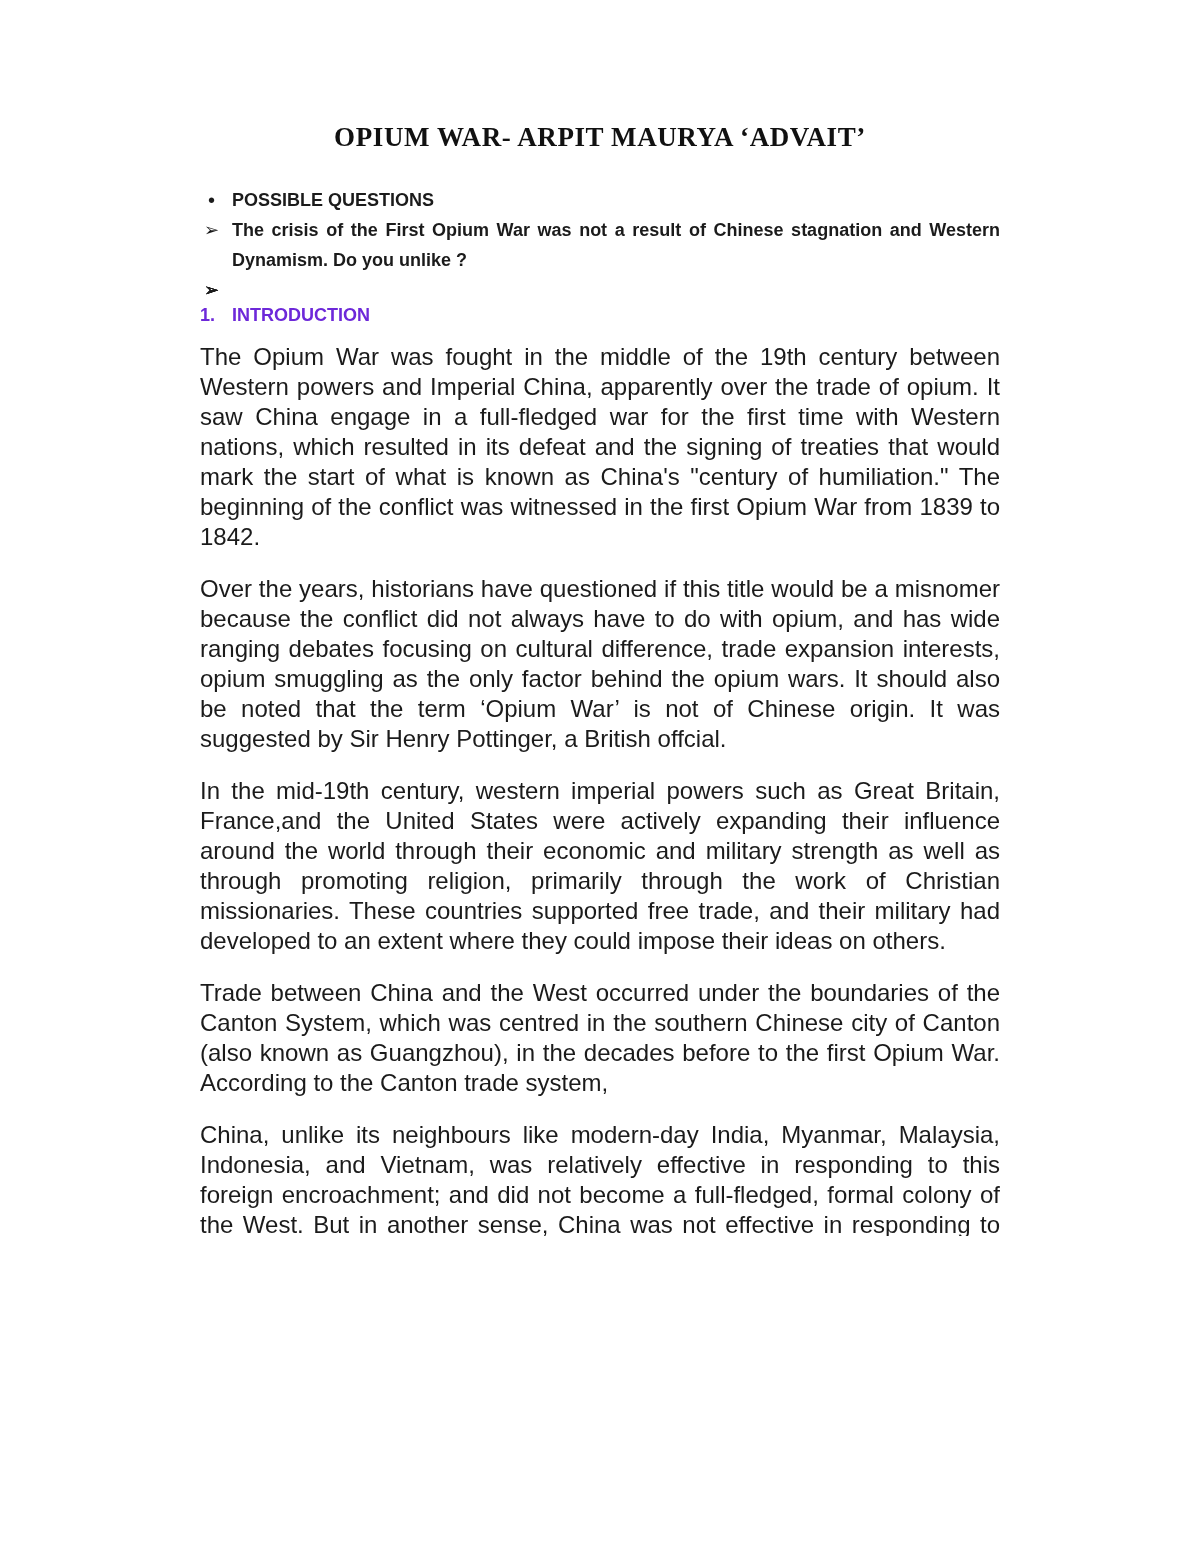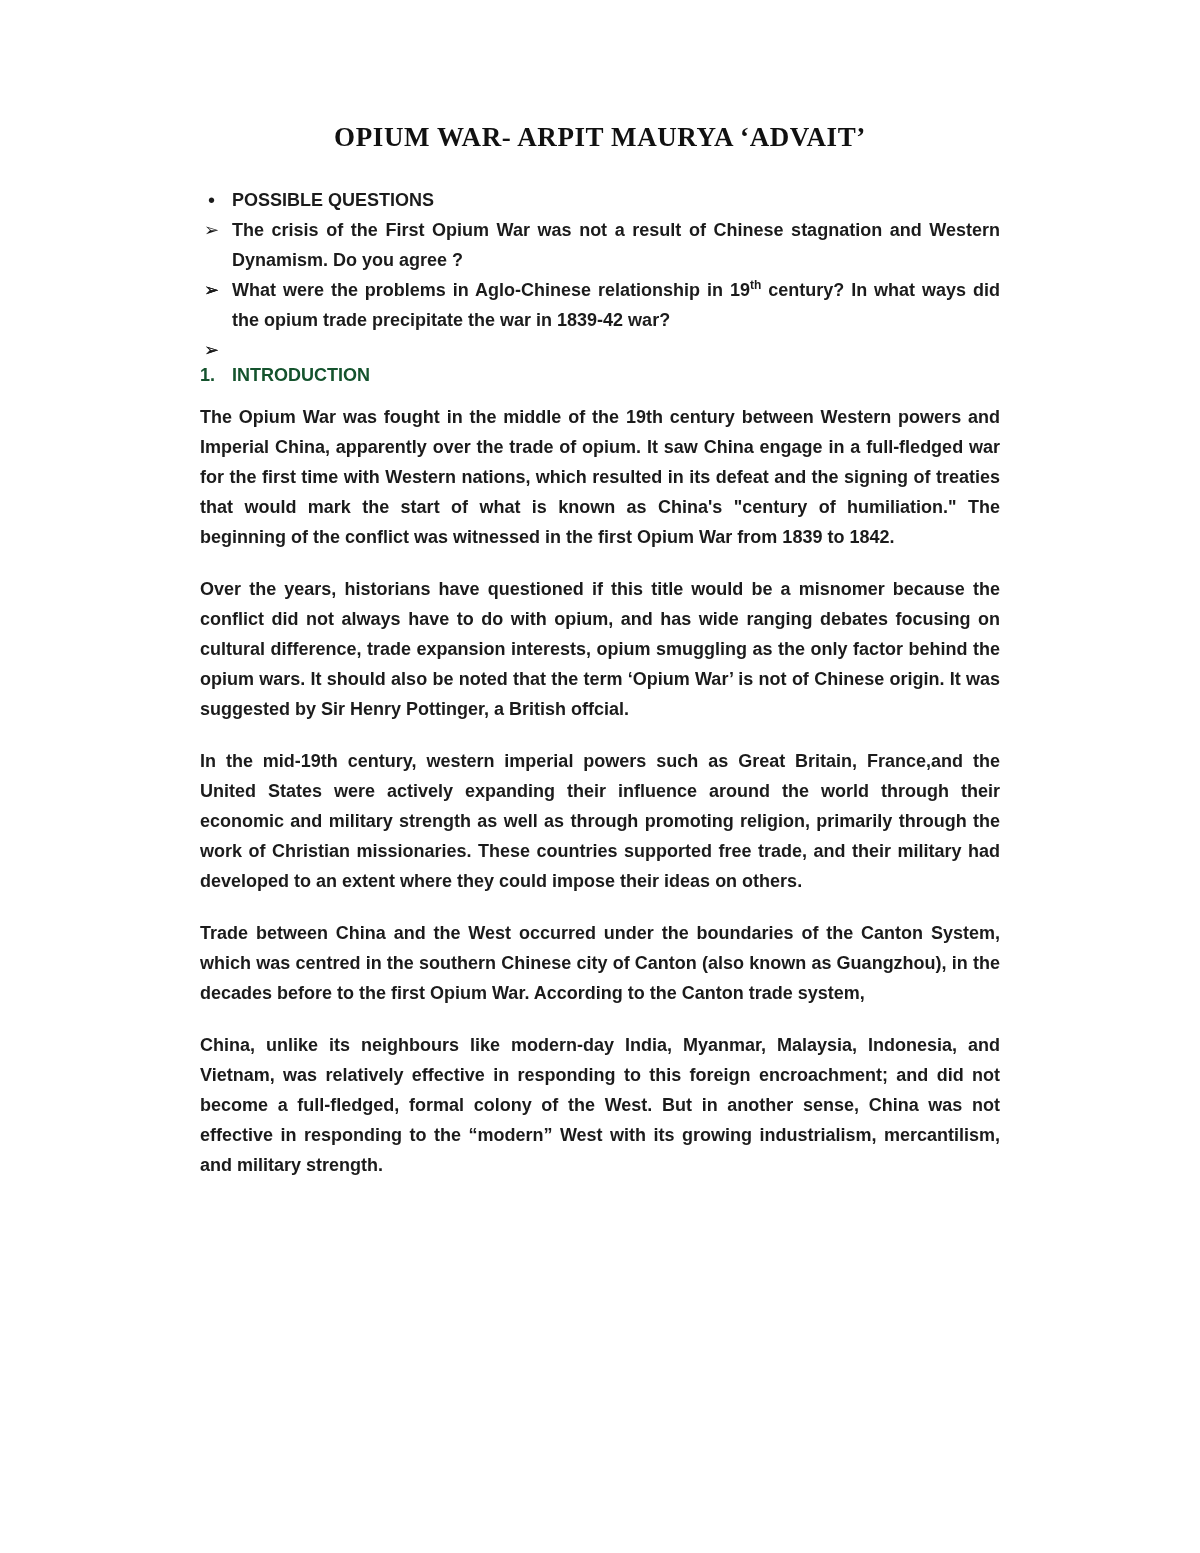"The crisis of the First" span { text: agree -> unlike }
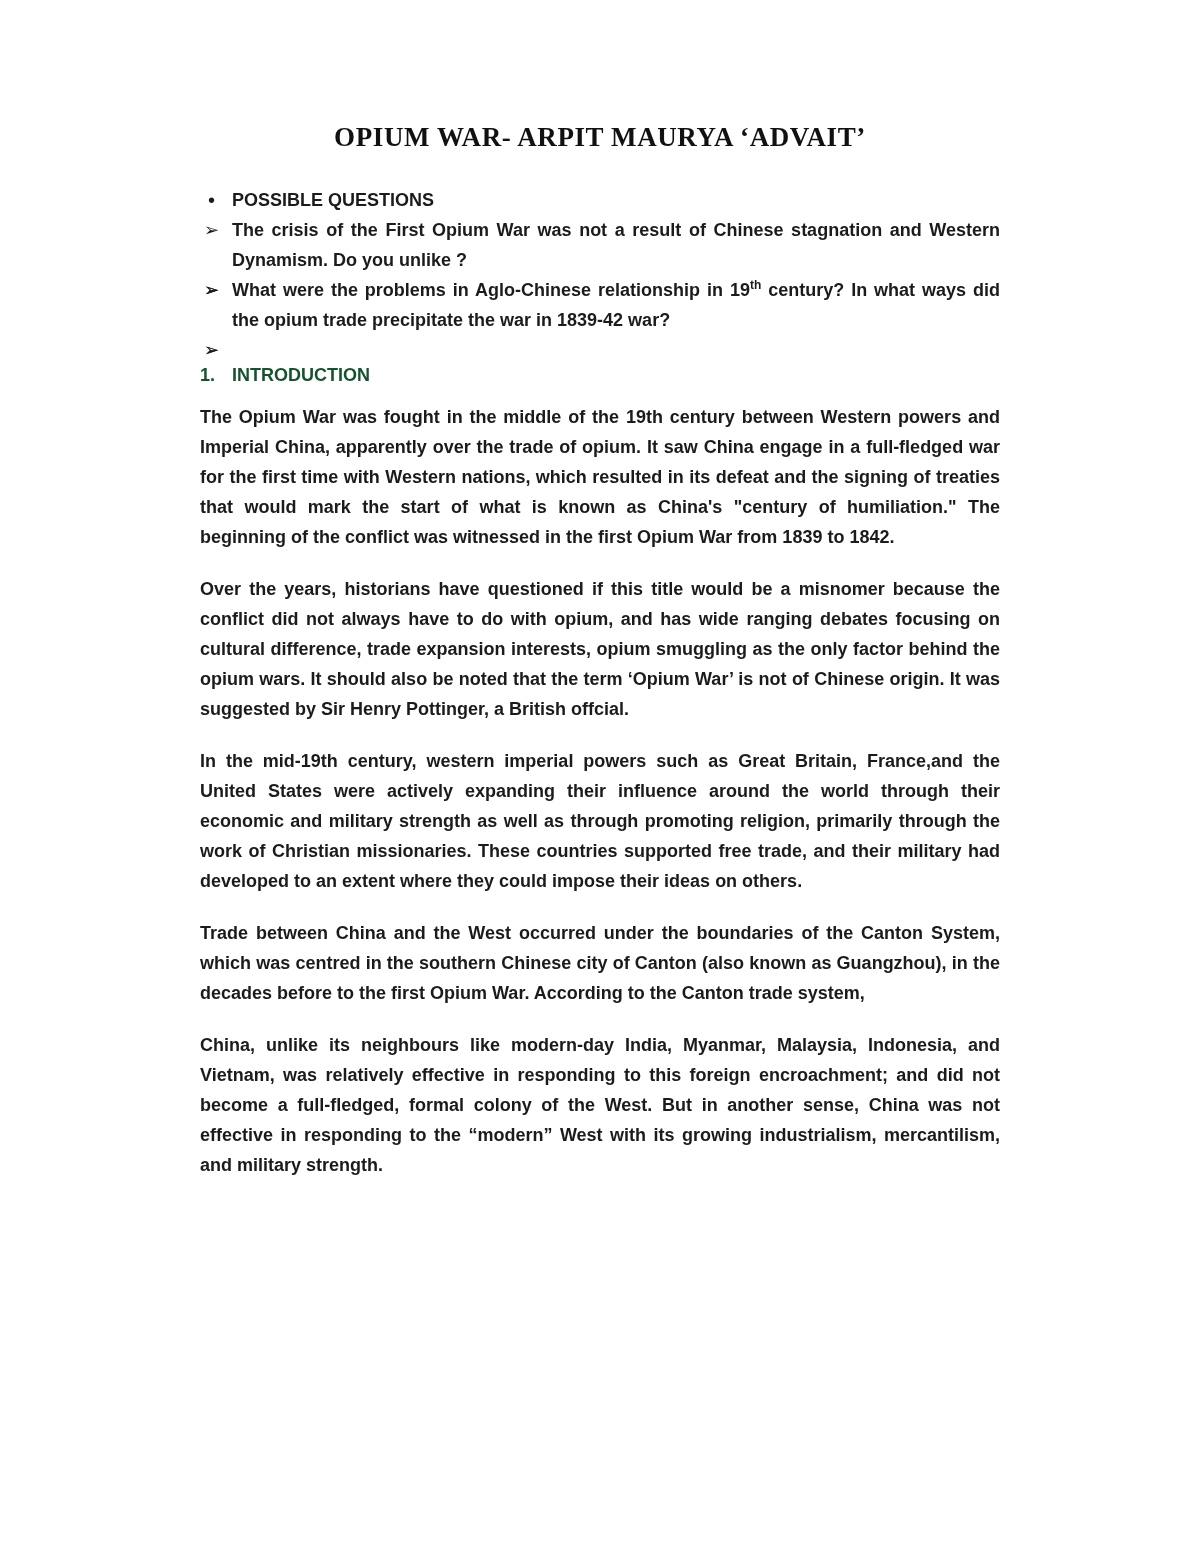"What were the problems in" span { html: <span><span>What were the problems in Aglo-Chinese relationship in 19</span><sup>th</sup><span> century? In what ways did the opium trade precipitate the war in 1839-42 war?</span></span> -> none }
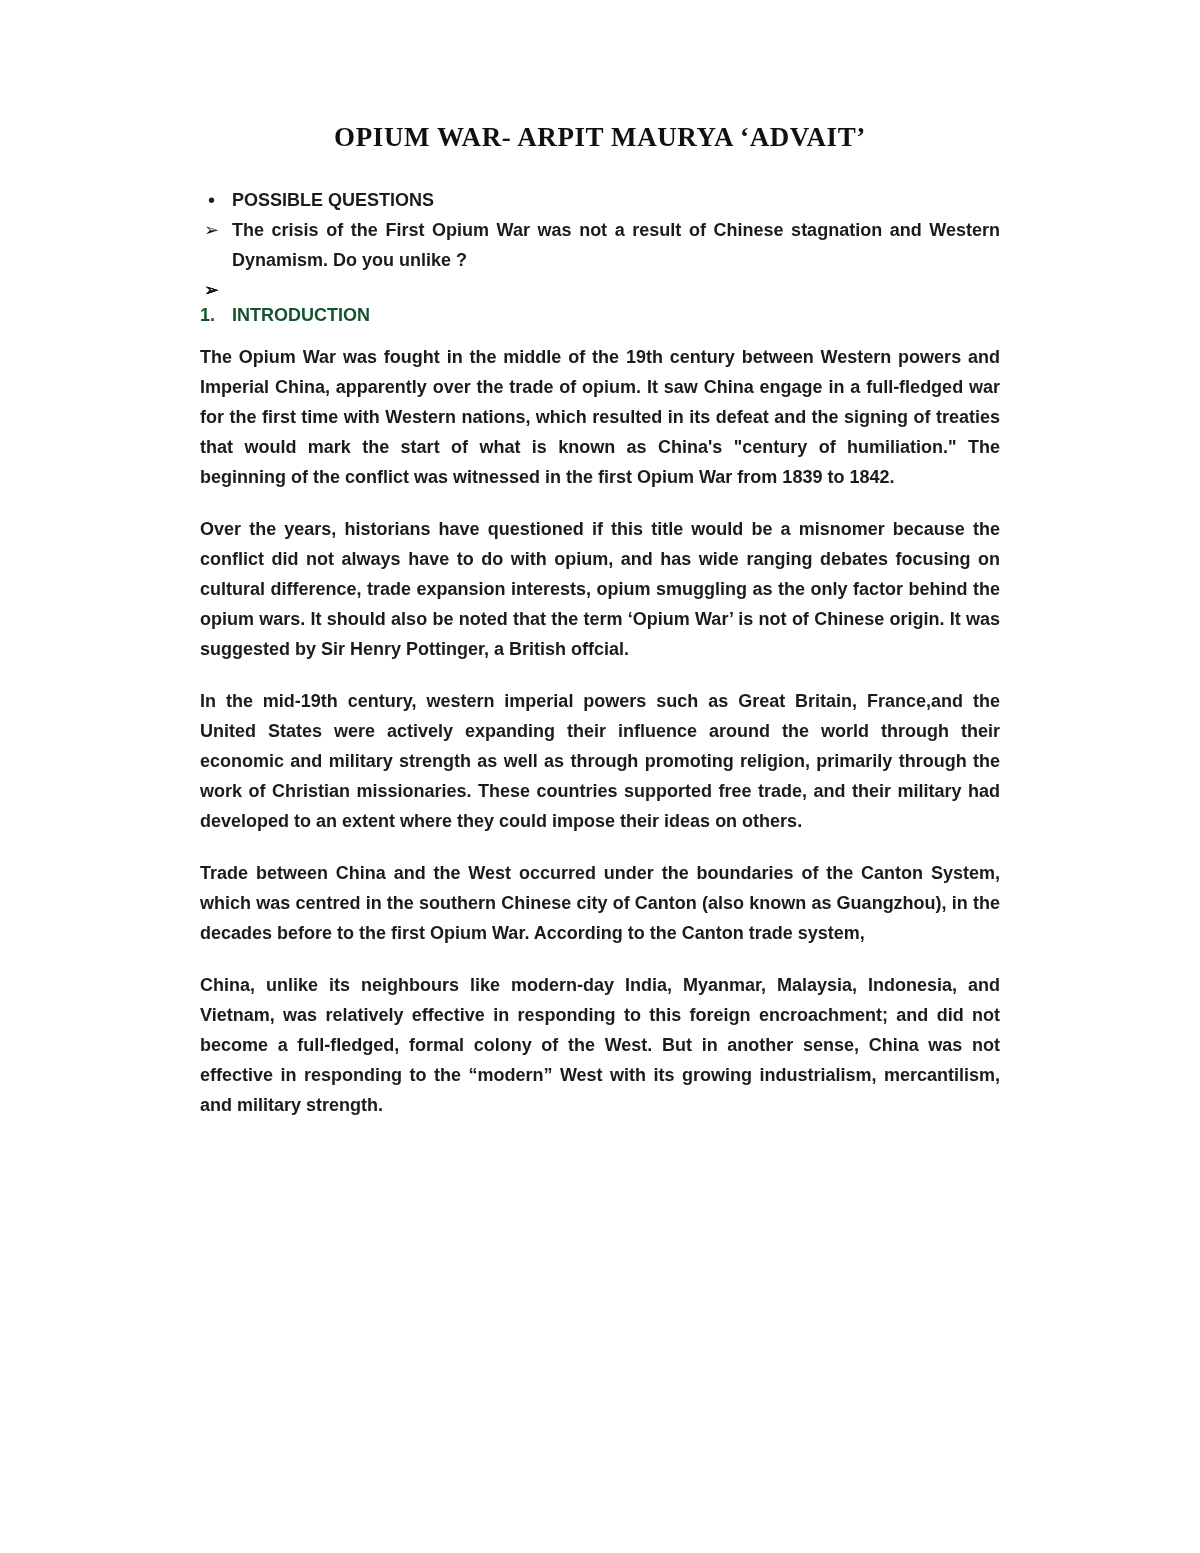"1. INTRODUCTION" .section-heading { color: #14532d -> #6d28d9 }
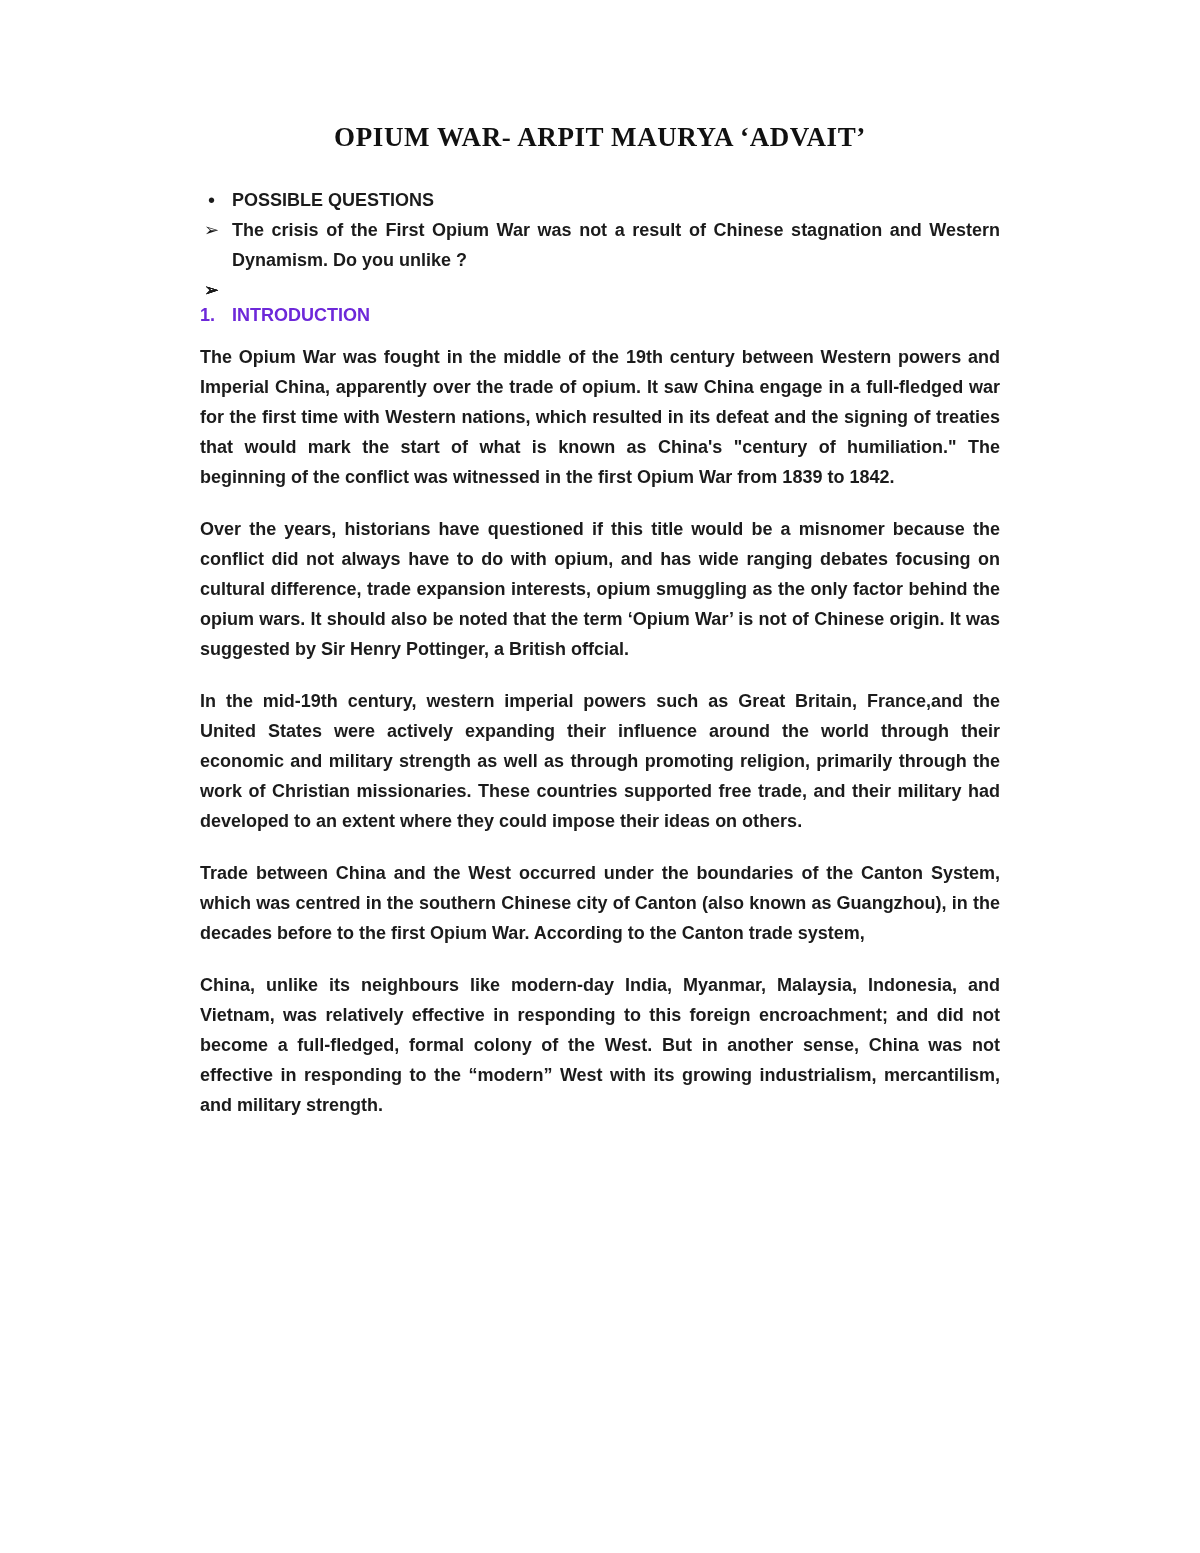"The Opium War was fought" p.para { font-size: 18px -> 24px; font-weight: bold -> normal }
